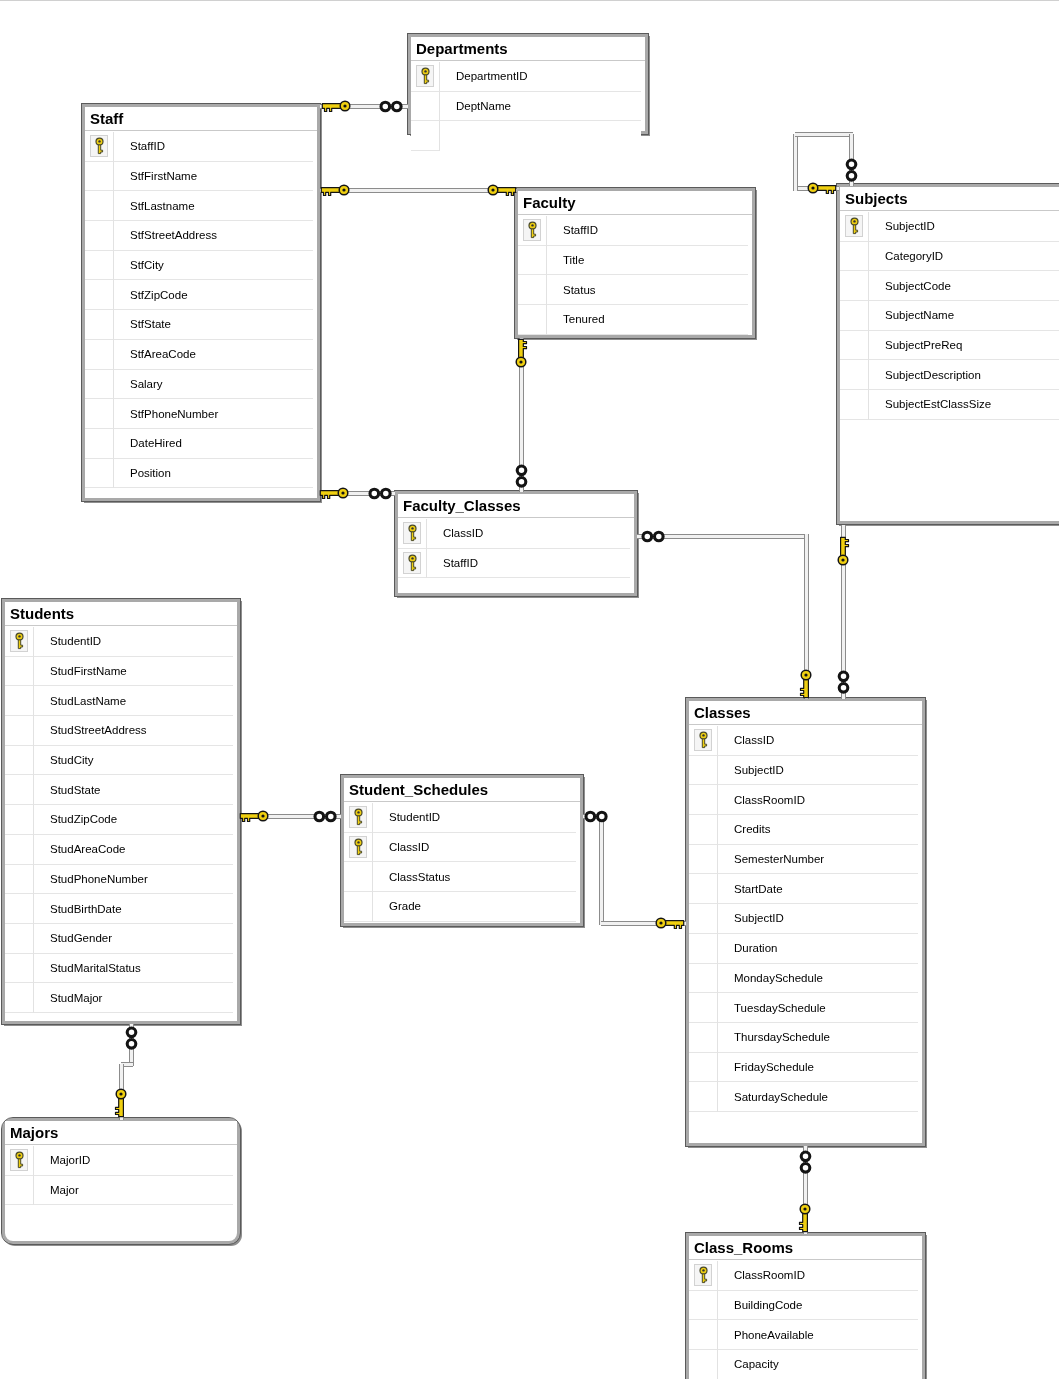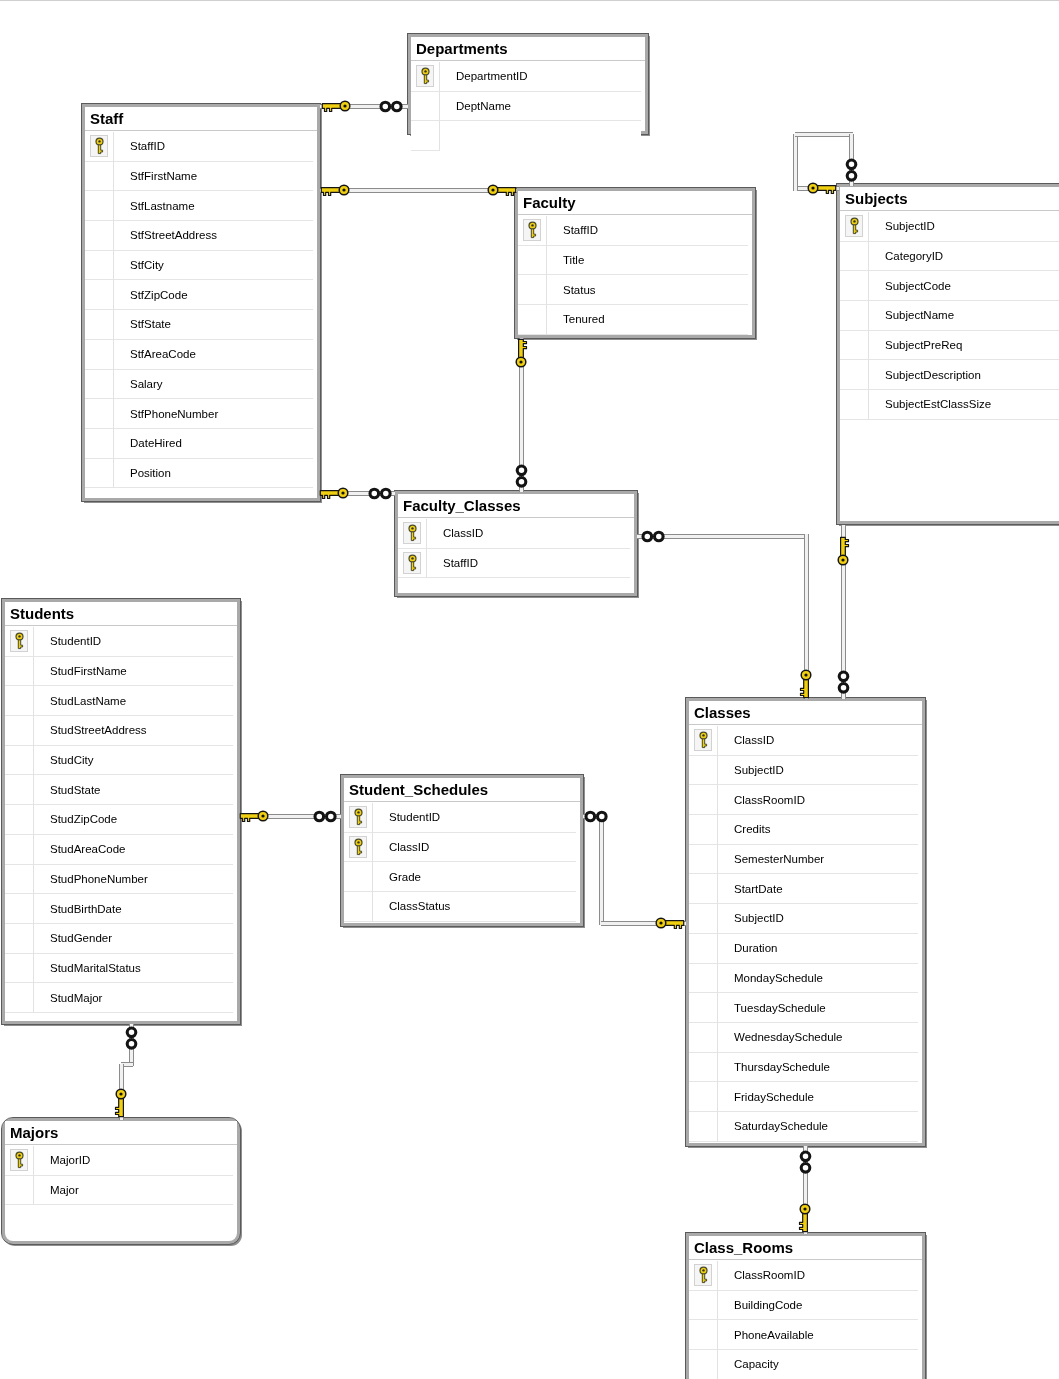"Grade" div.row { order: before "ClassStatus" -> after "ClassStatus" }
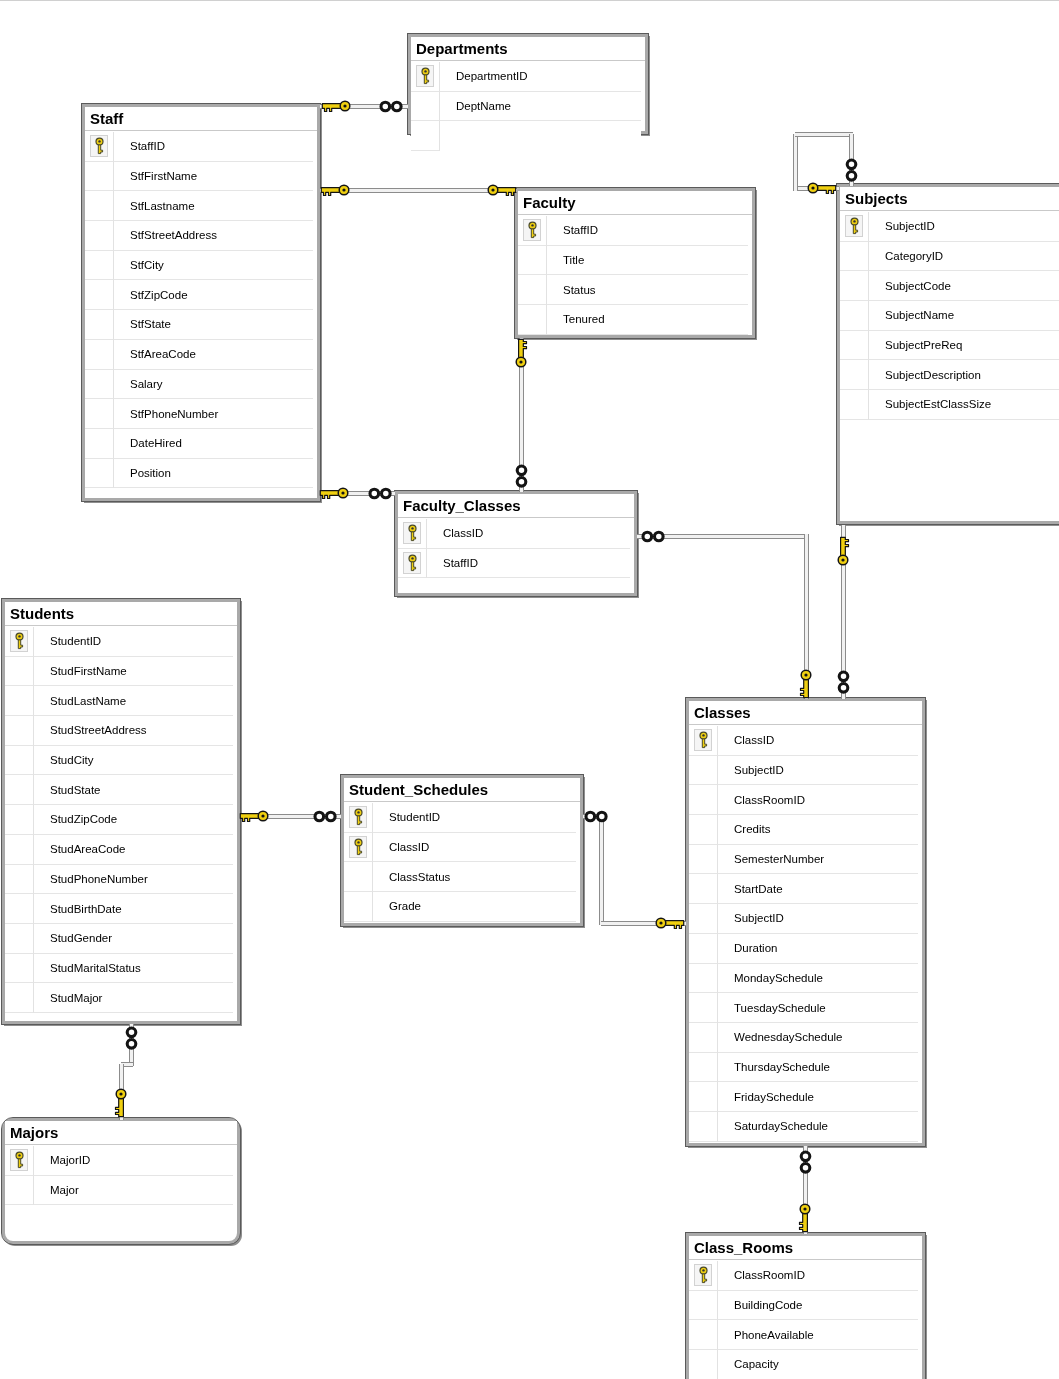"WednesdaySchedule" div.row { html: <div> <div></div> <div>WednesdaySchedule</div> </div> -> none }
